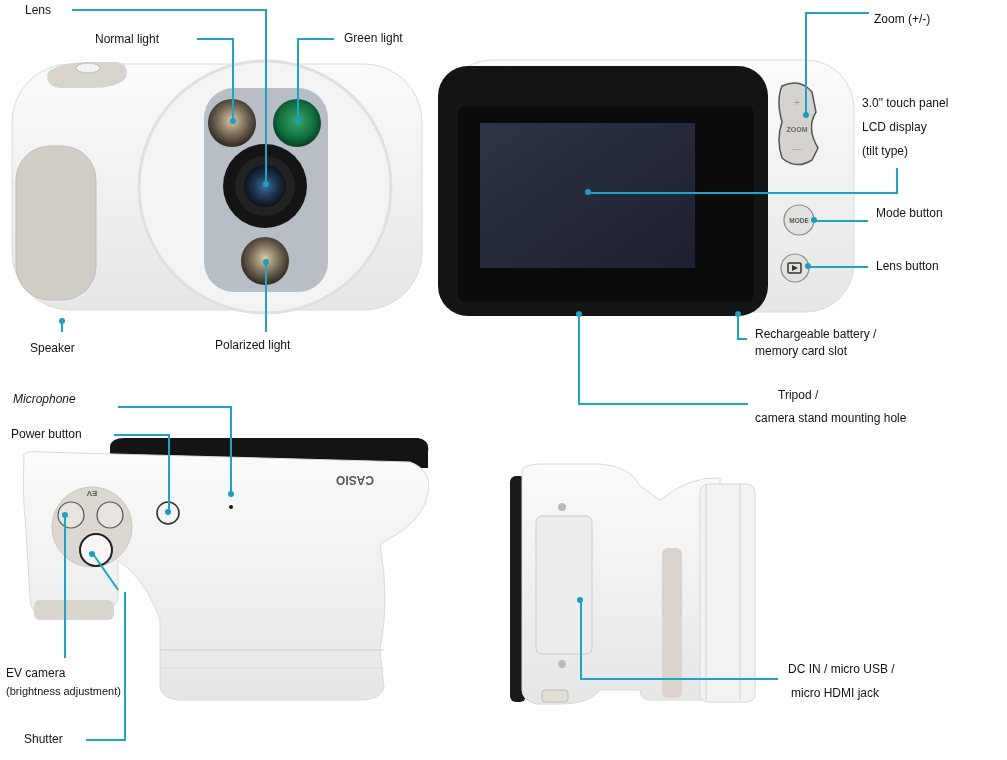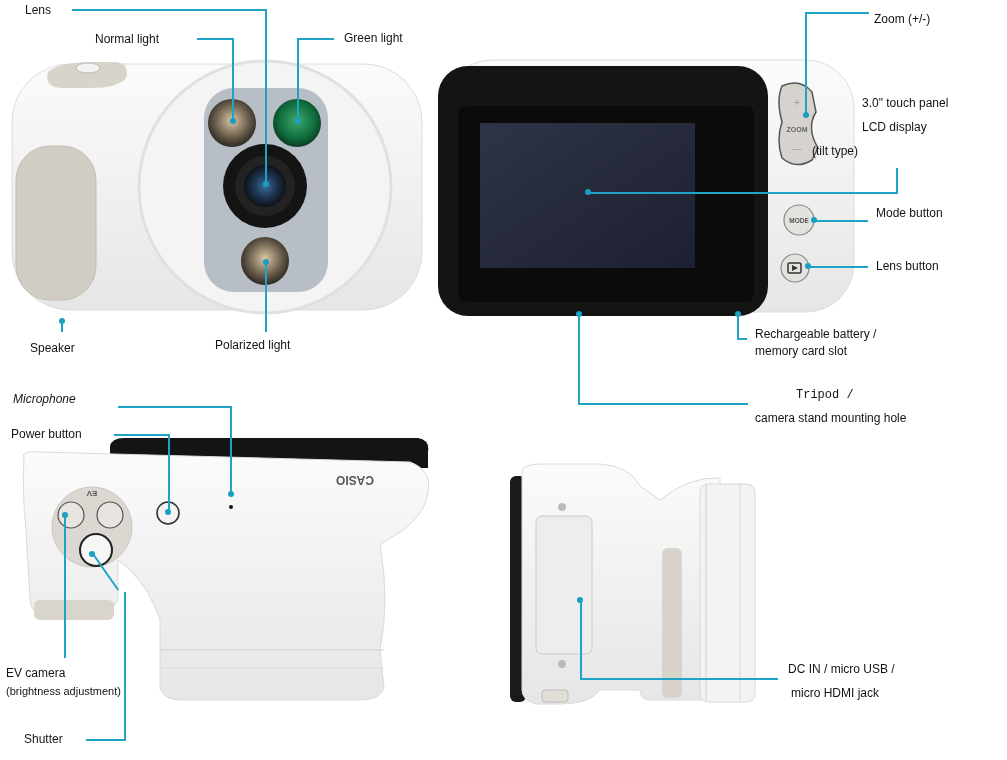"(tilt type)" div.lbl { left: 812px -> 862px }
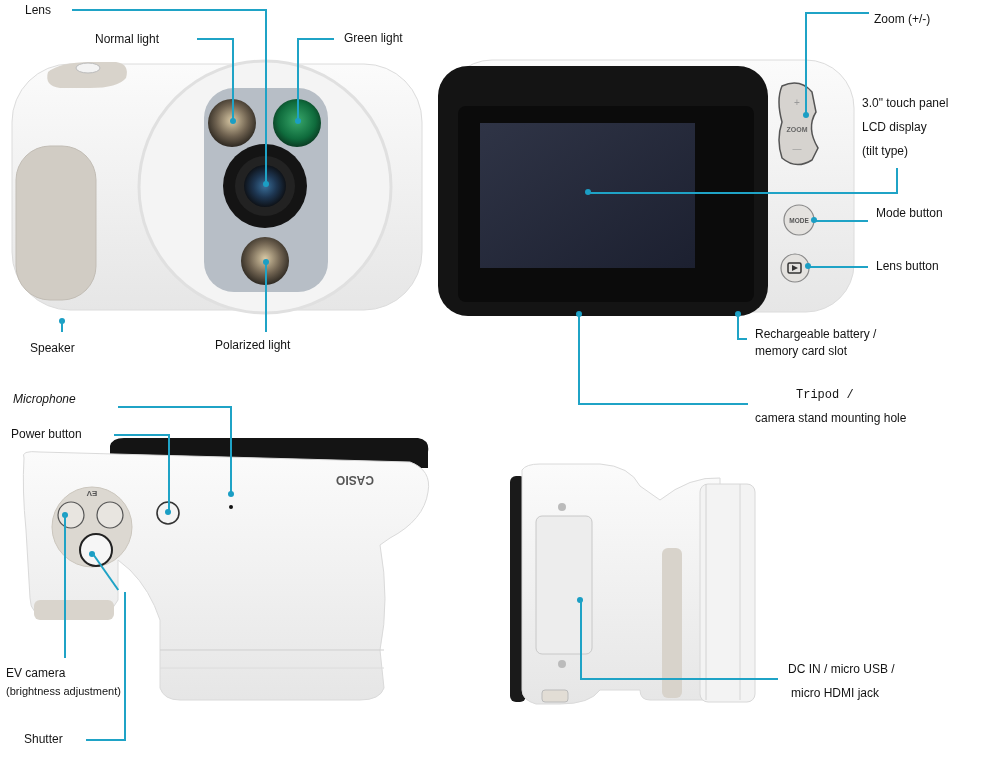"Tripod /" div.lbl { font-family: Liberation Mono, monospace -> none; left: 796px -> 778px }
